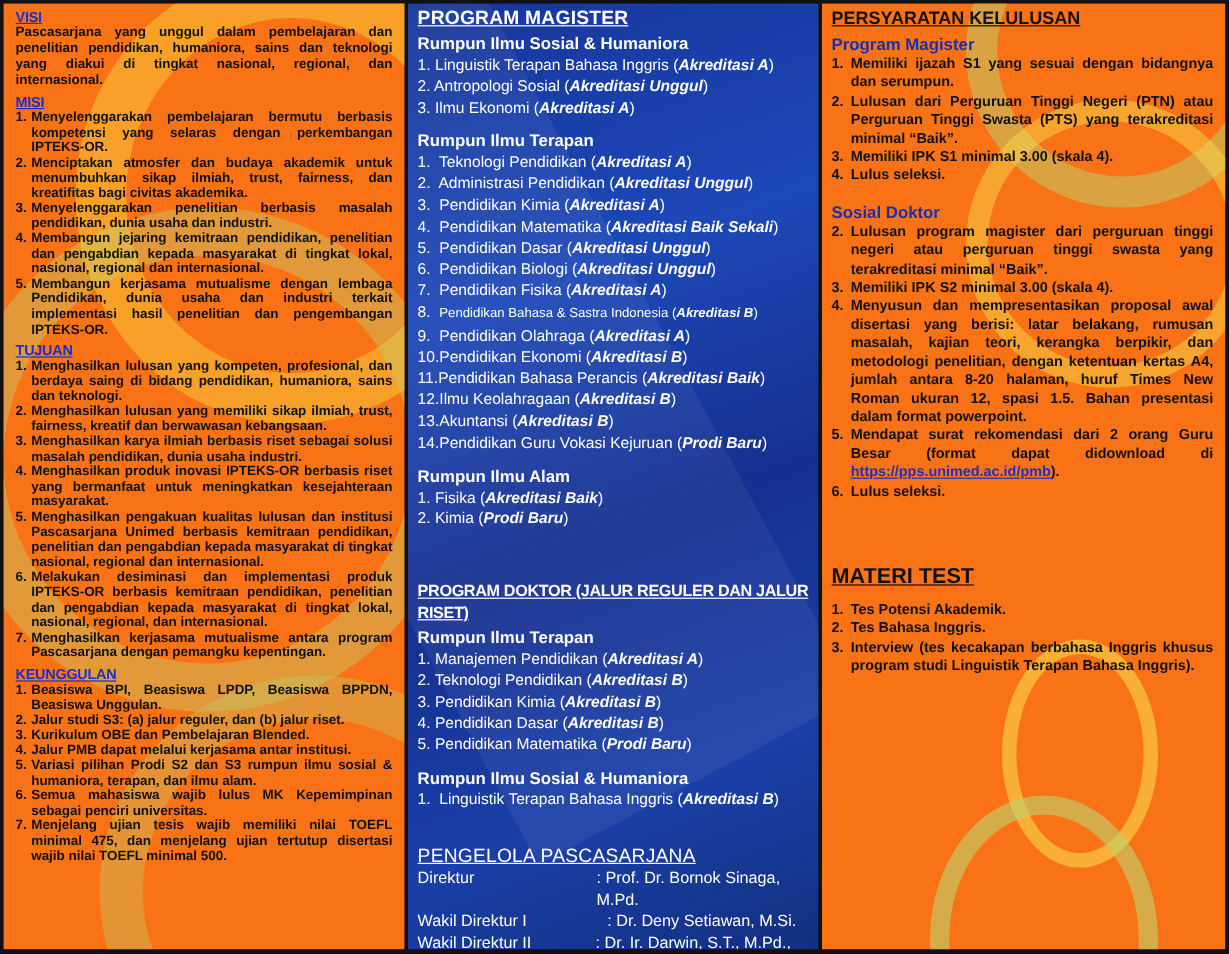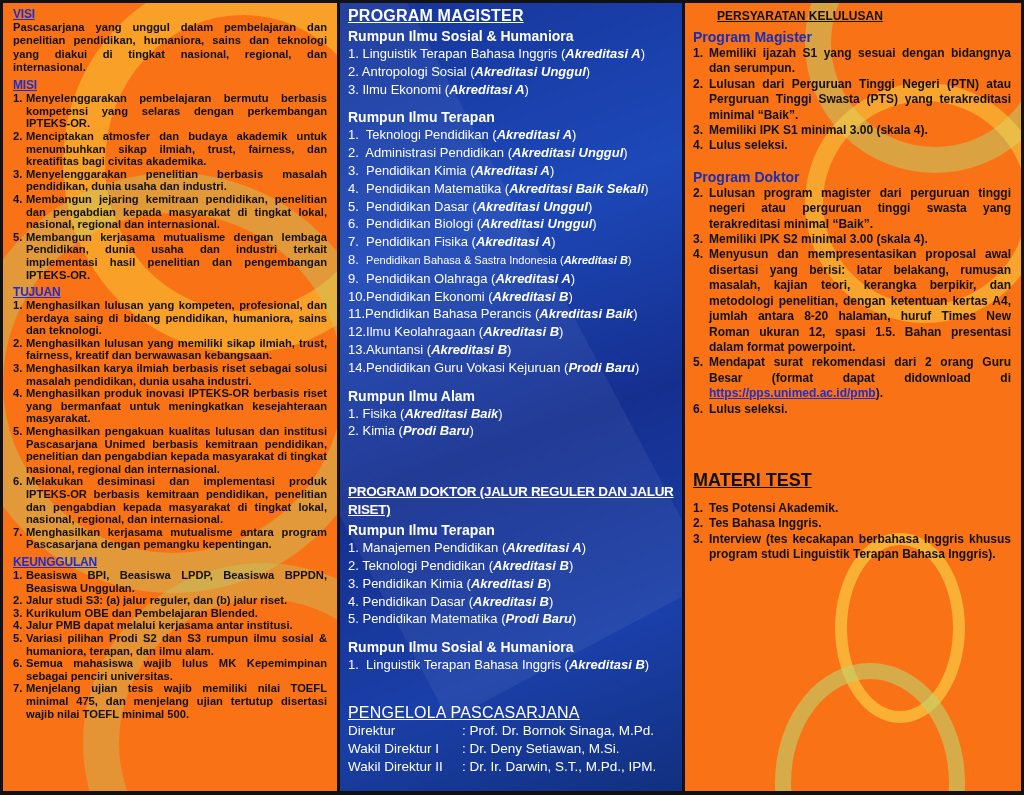"PERSYARATAN KELULUSAN" .r-h { font-size: 12px -> 15px; margin-left: 24px -> none }
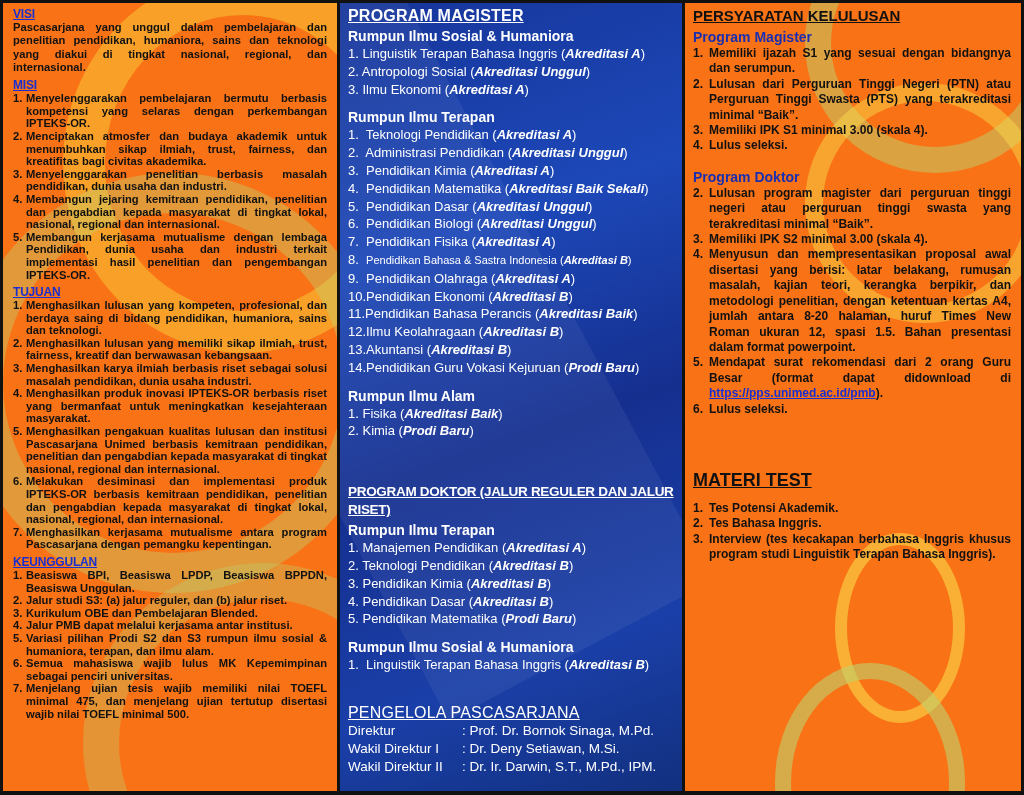"Program Doktor" div.r-sub { text: Program -> Sosial }
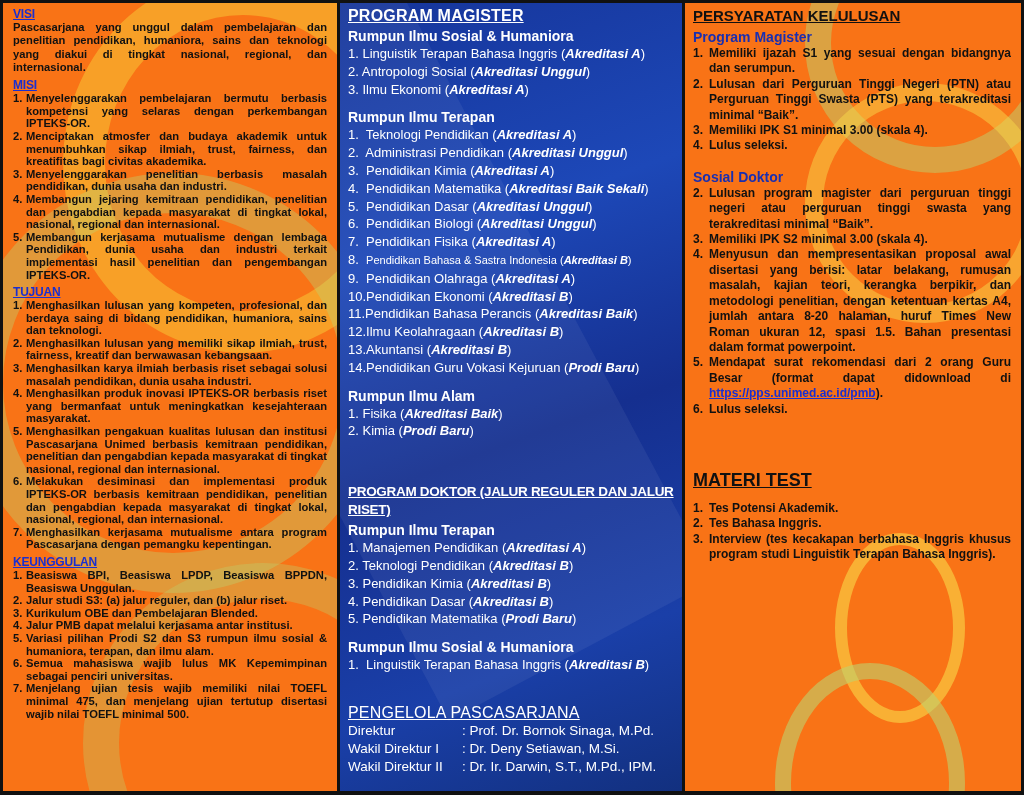"Direktur" .staff { gap: none -> 44px }
